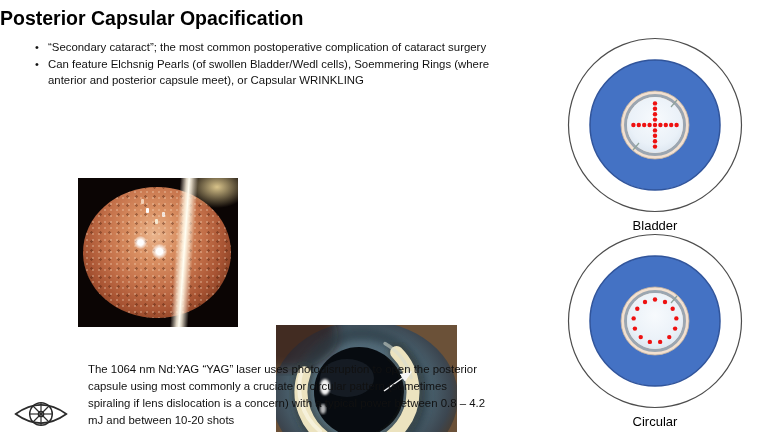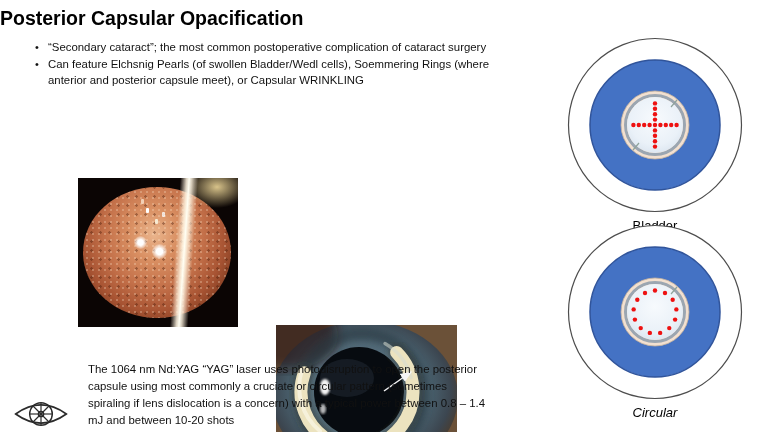"The 1064 nm Nd:YAG “YAG”" p.laser-text { text: 1.4 -> 4.2 }
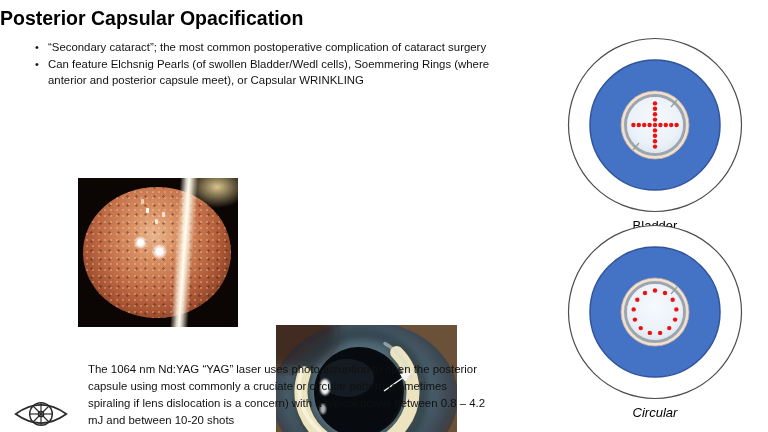"Circular" #diagram-circular { font-style: italic -> none; top: 224px -> 233px }
